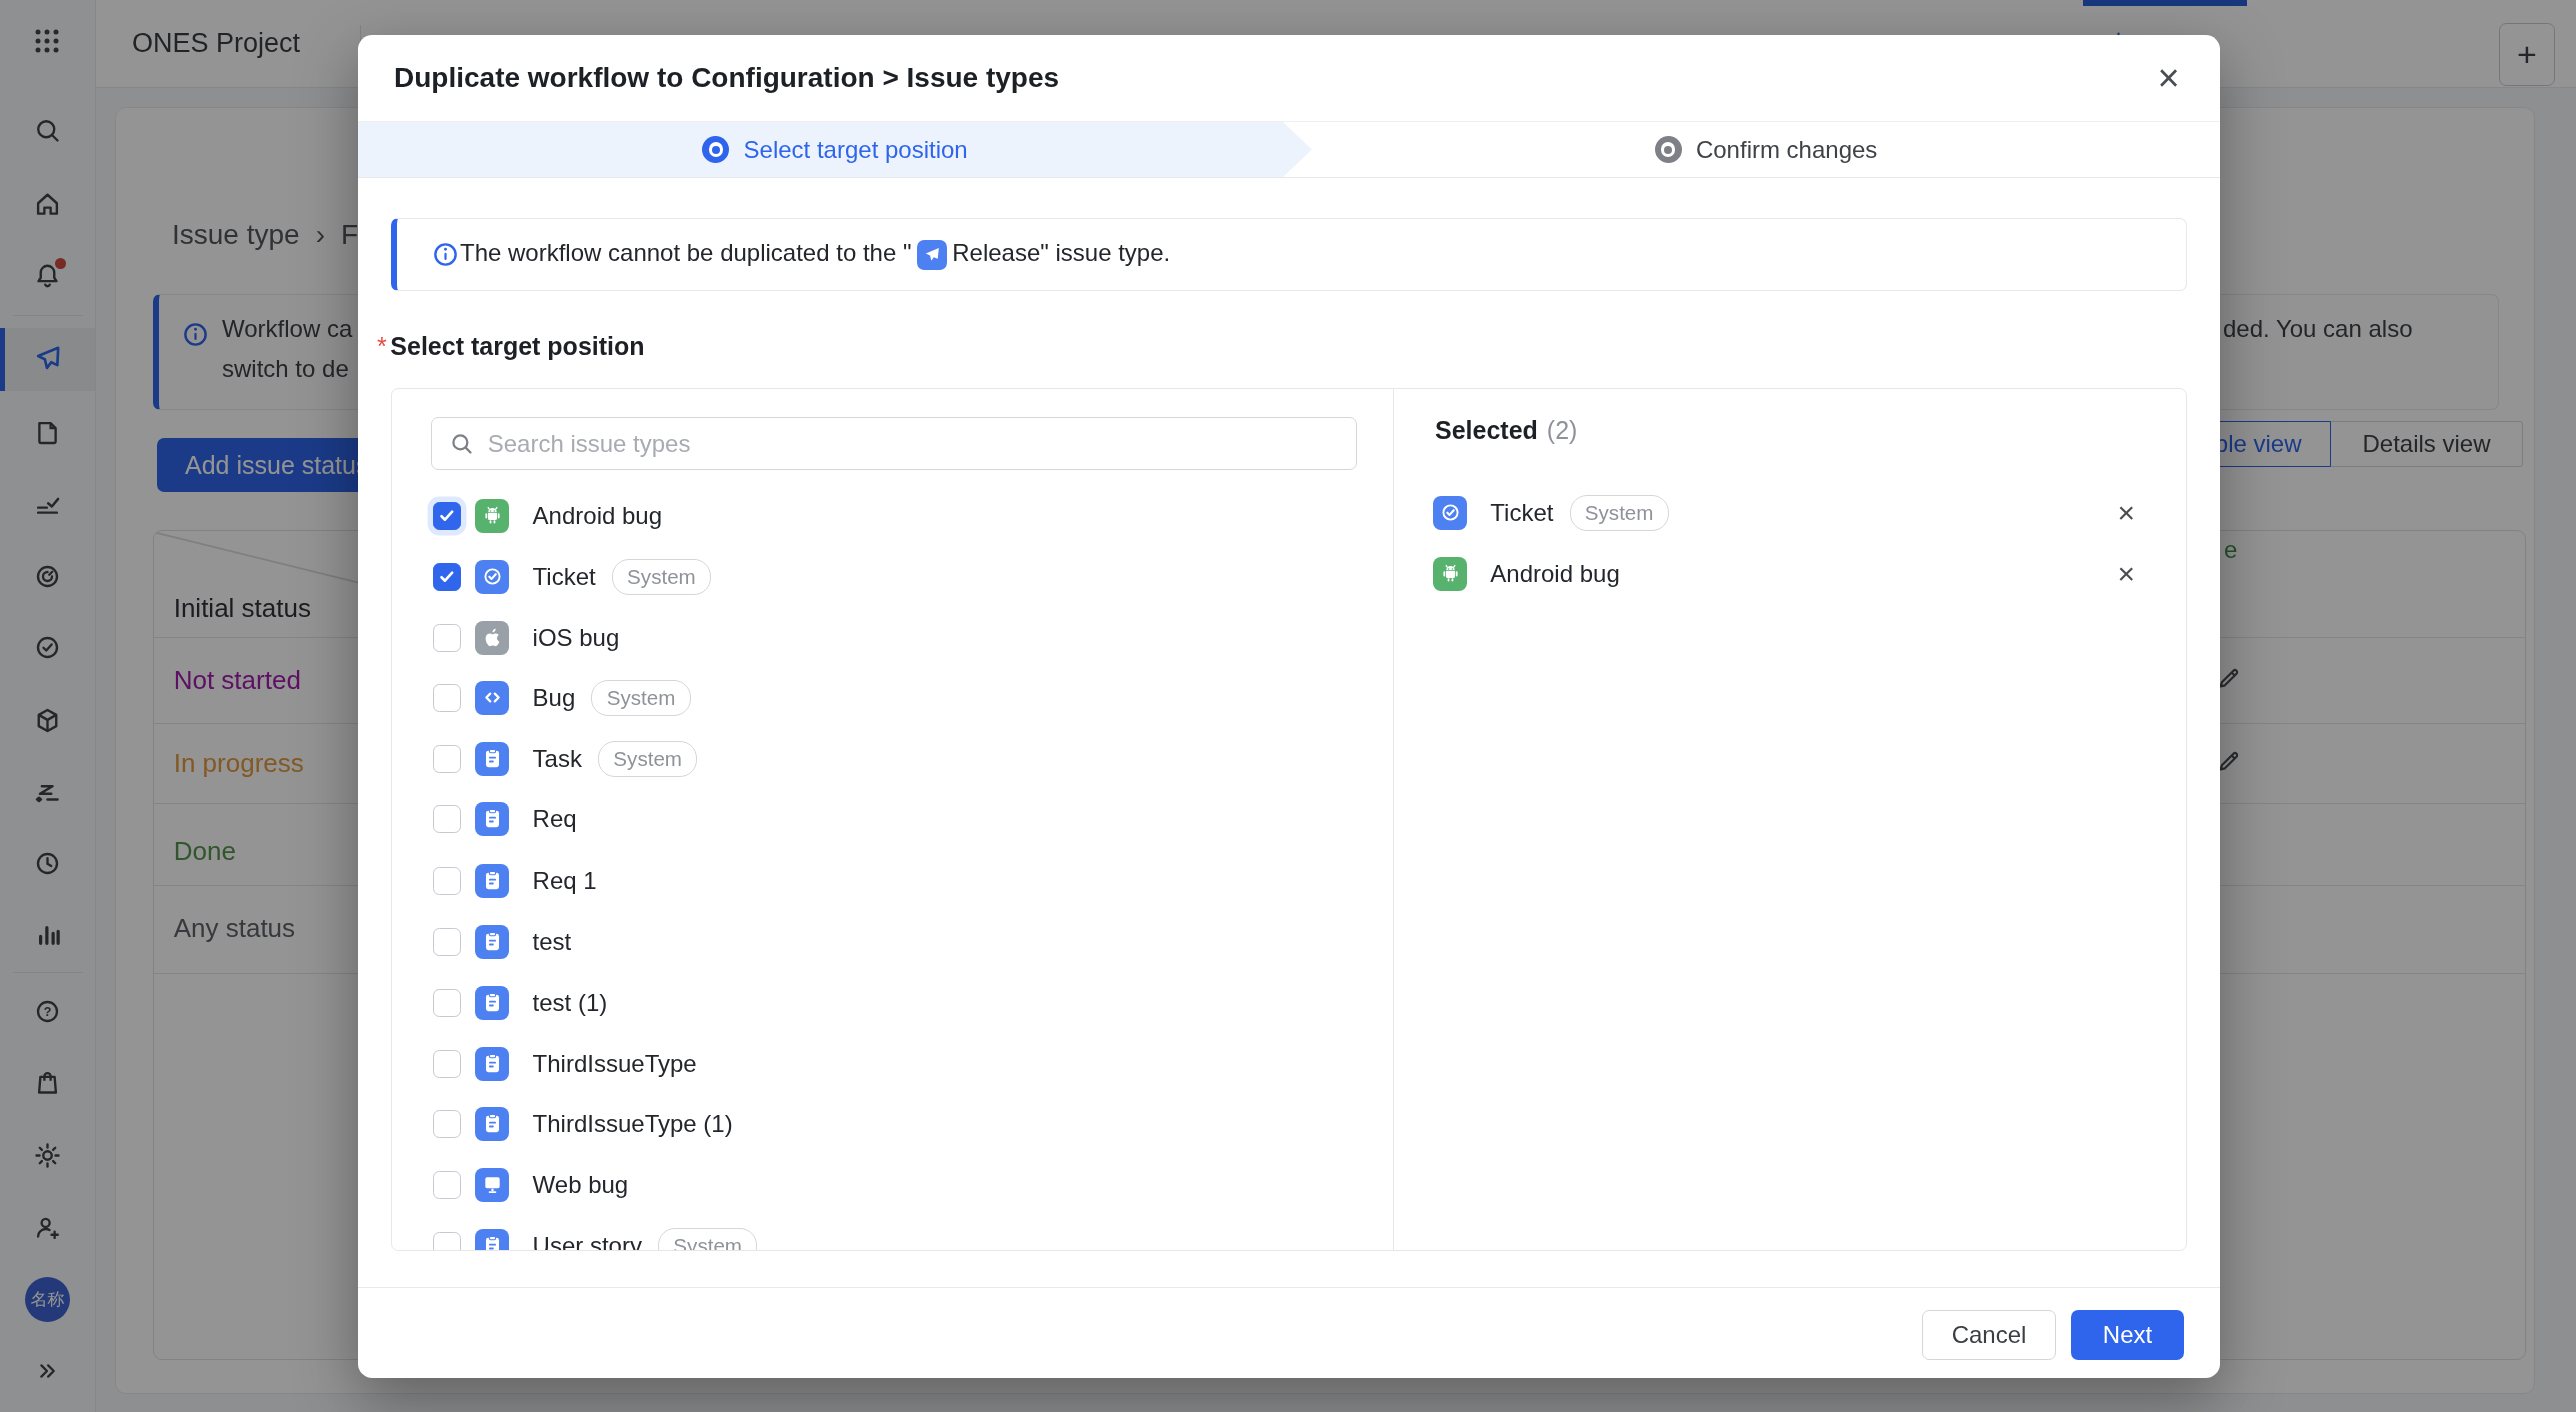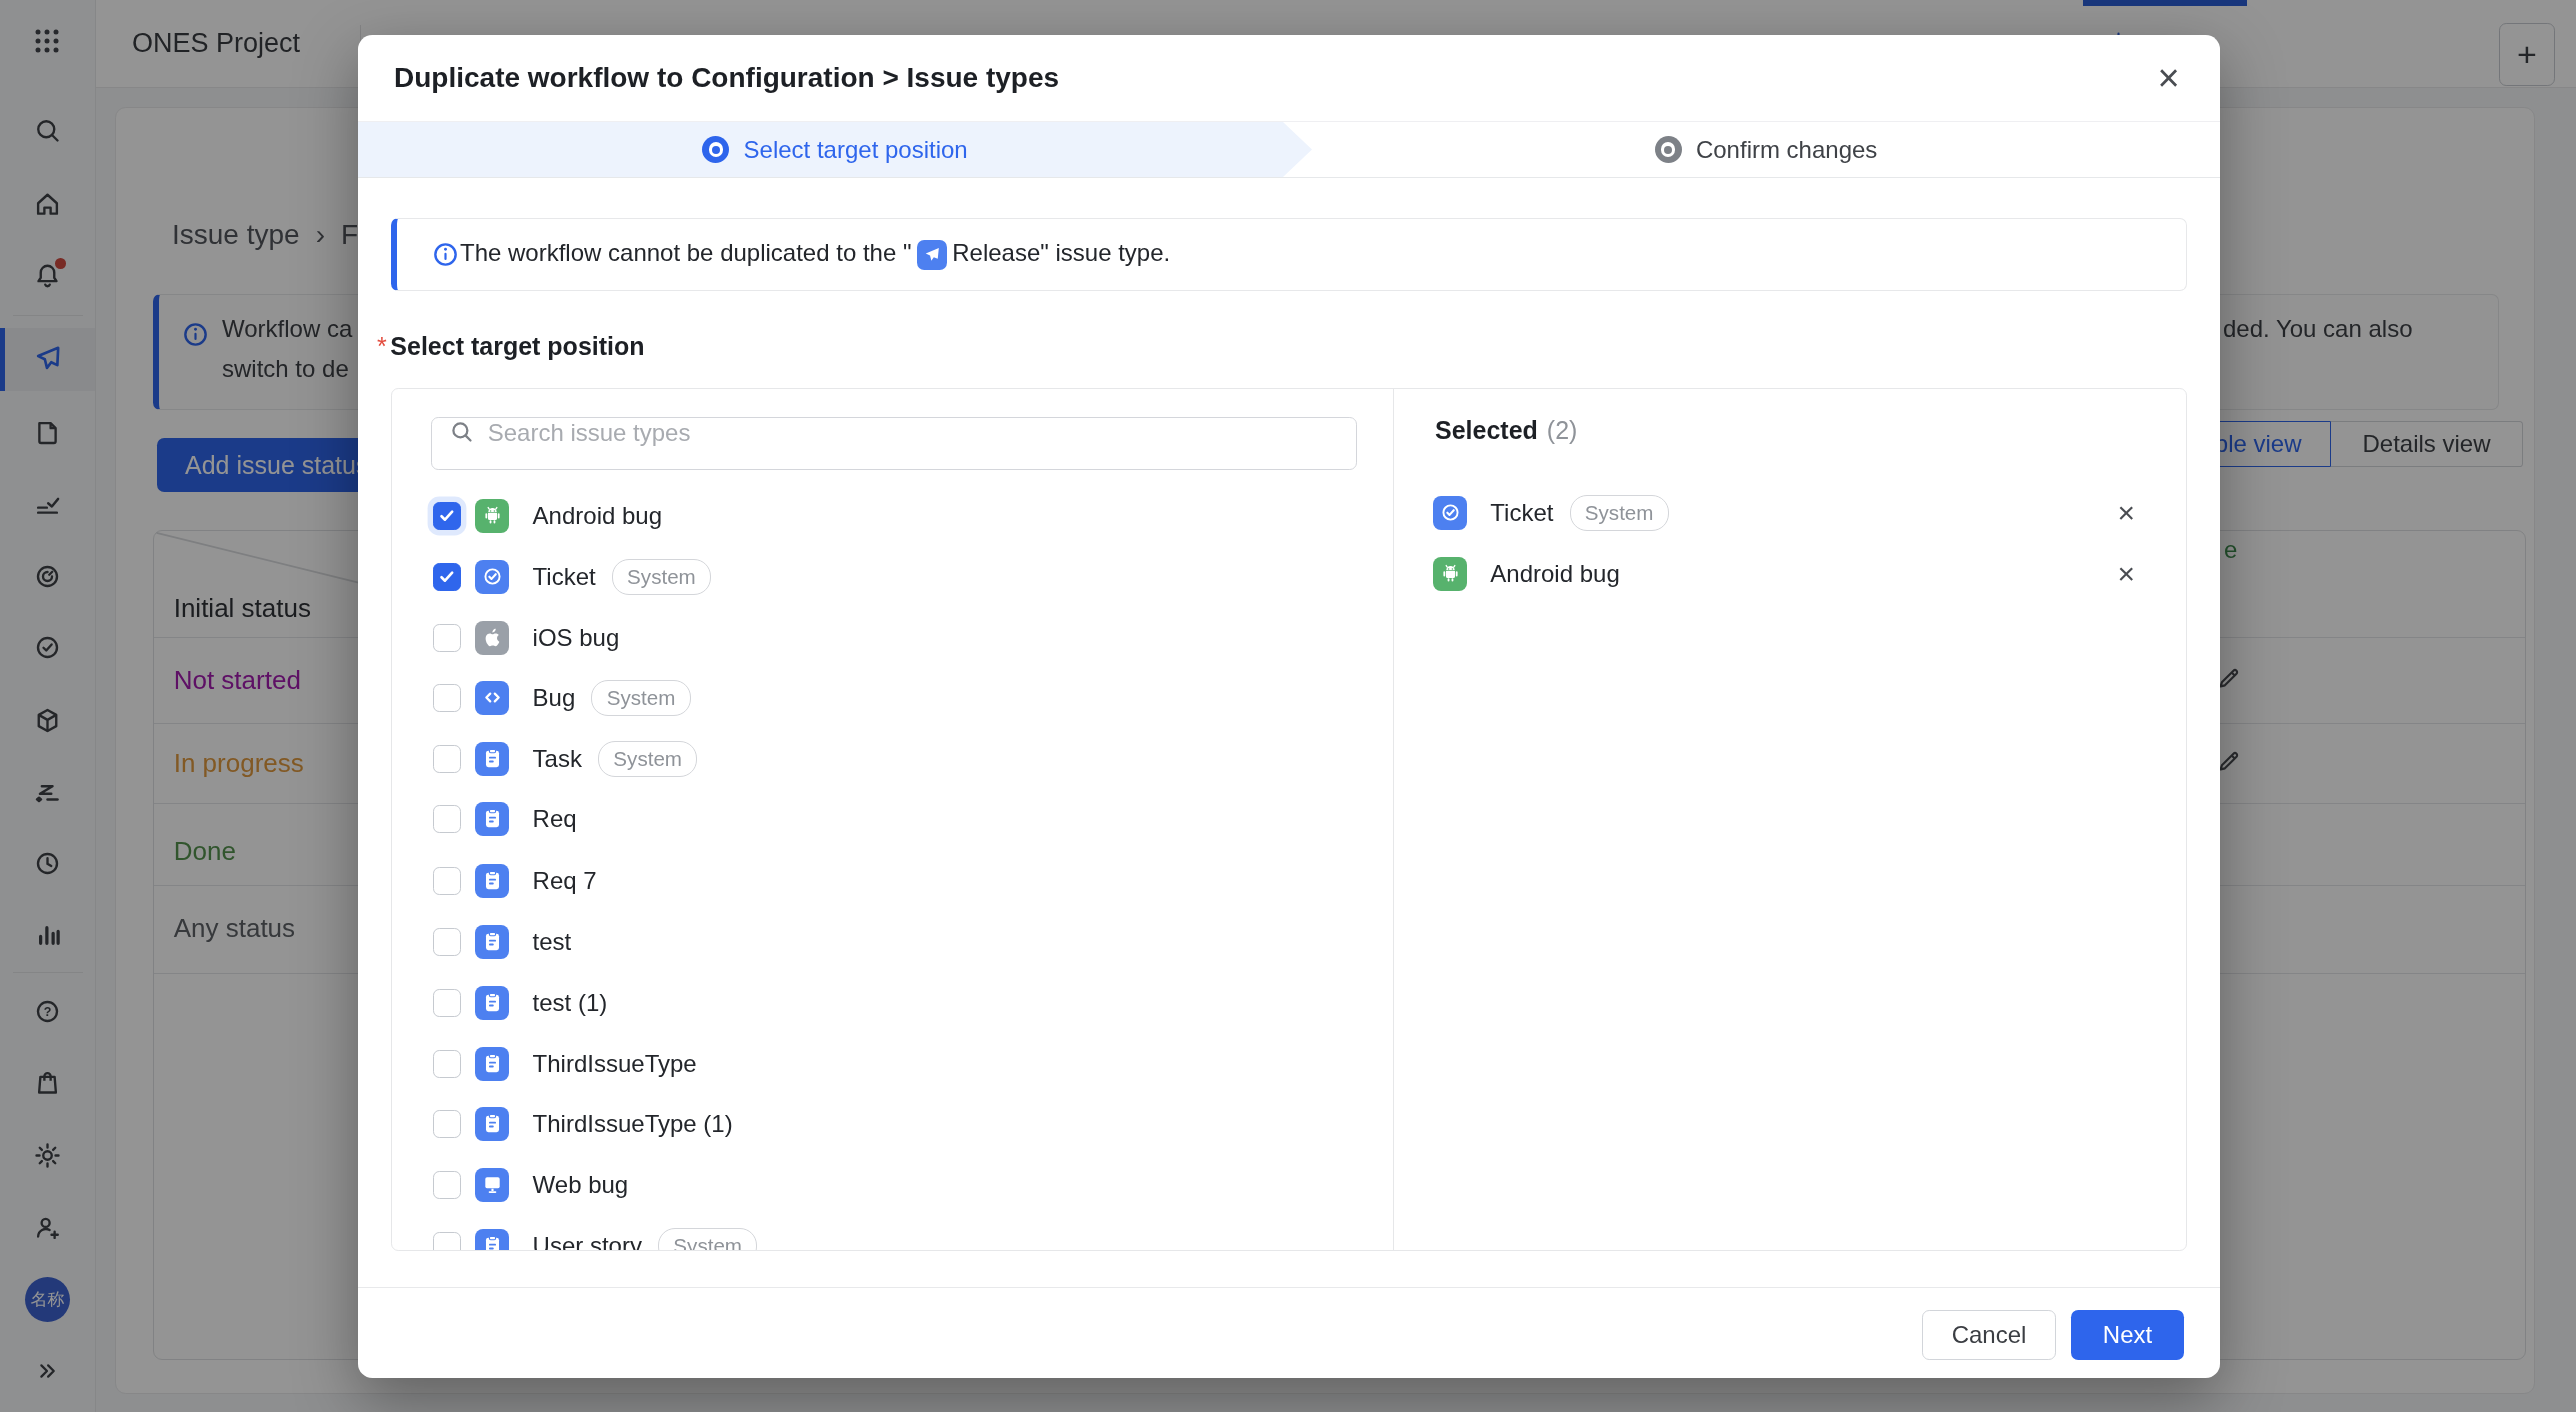"Search issue types" .search { align-items: flex-start -> center }
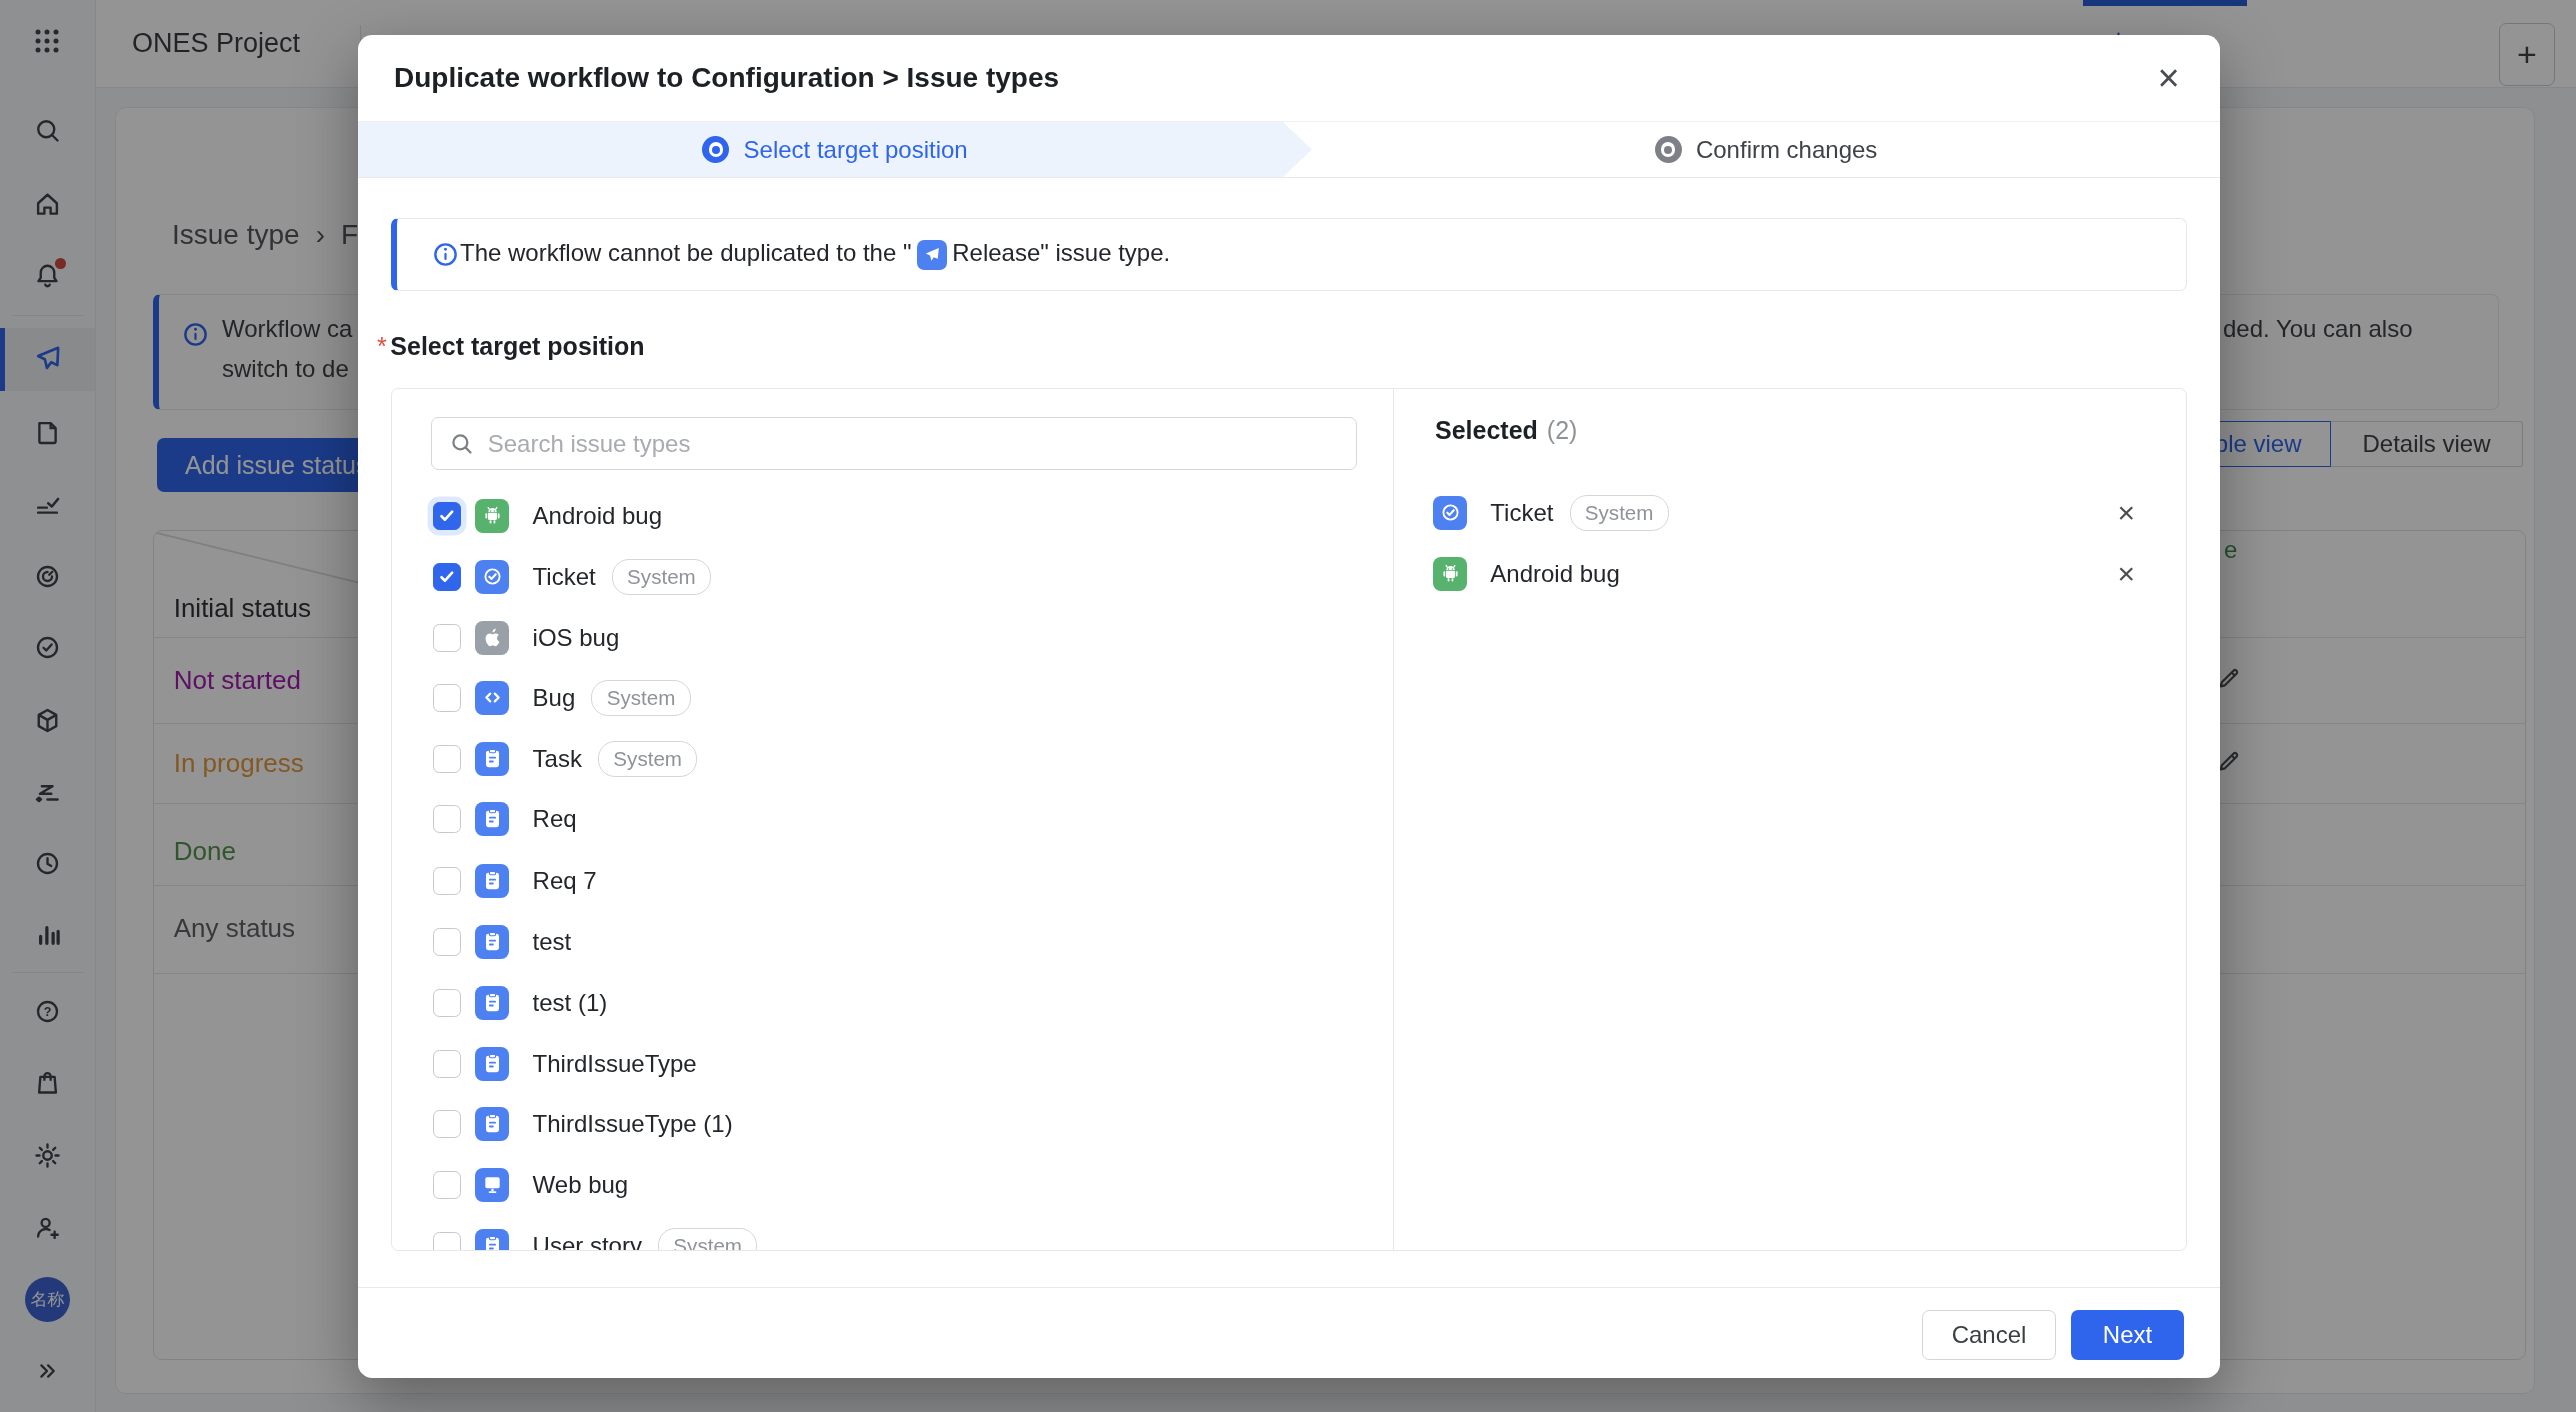"Req 7" span.rlabel { text: 7 -> 1 }
